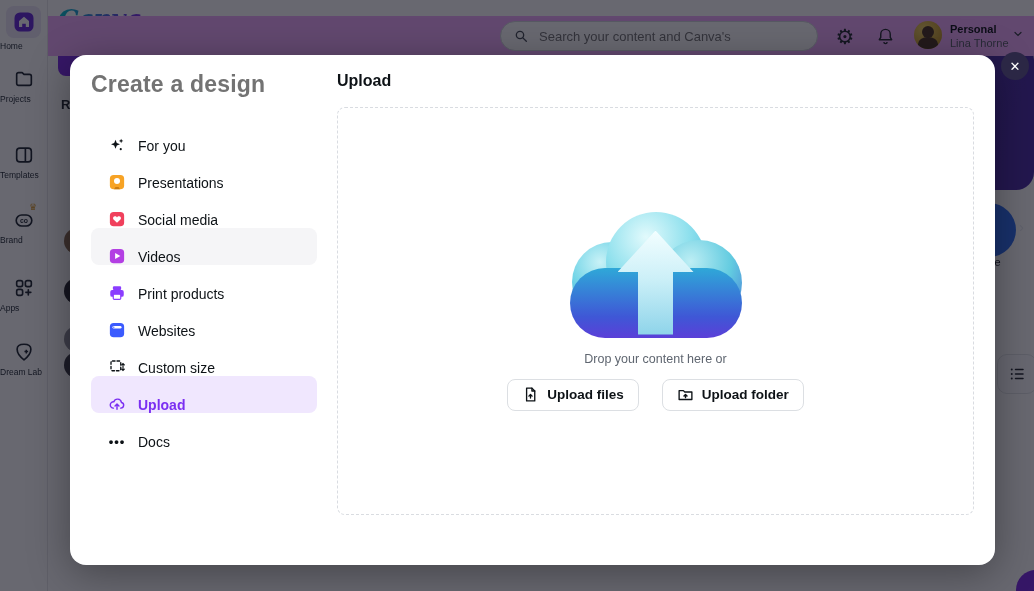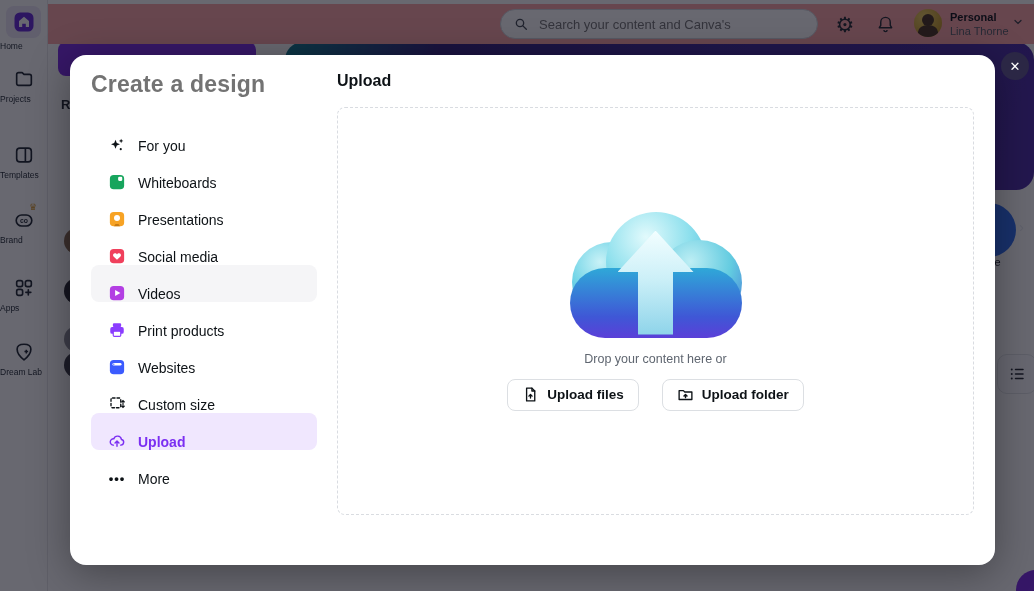"Search your content and Canva's" .topbar { background: #fca5a5 -> #f0abfc; top: 4px -> 16px }
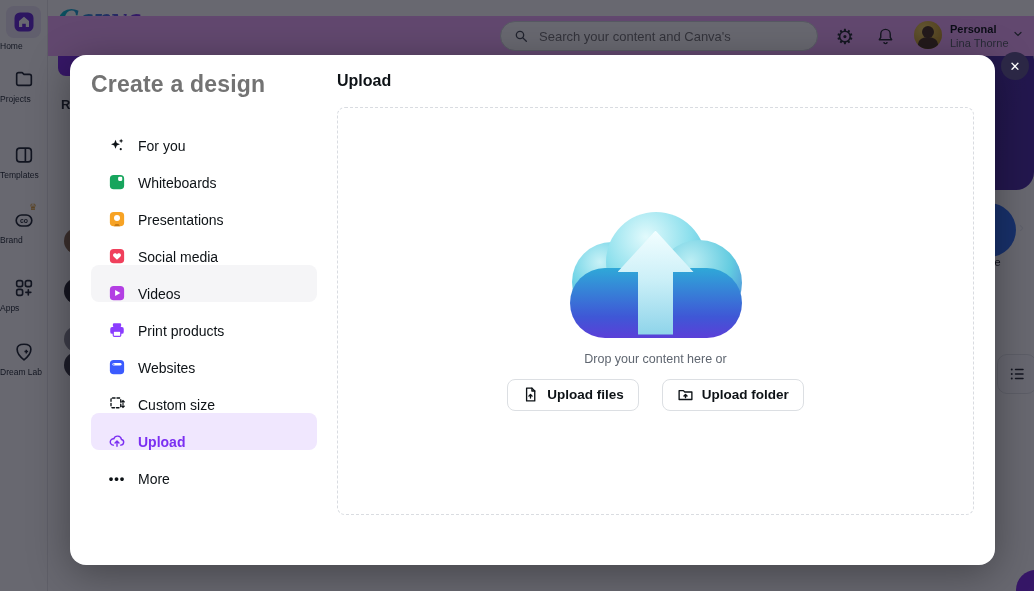"Whiteboards" div.m-row { html: <div> <span> <svg> <rect></rect> <rect></rect> </svg> </span> <span>Whiteboards</span> </div> -> none }
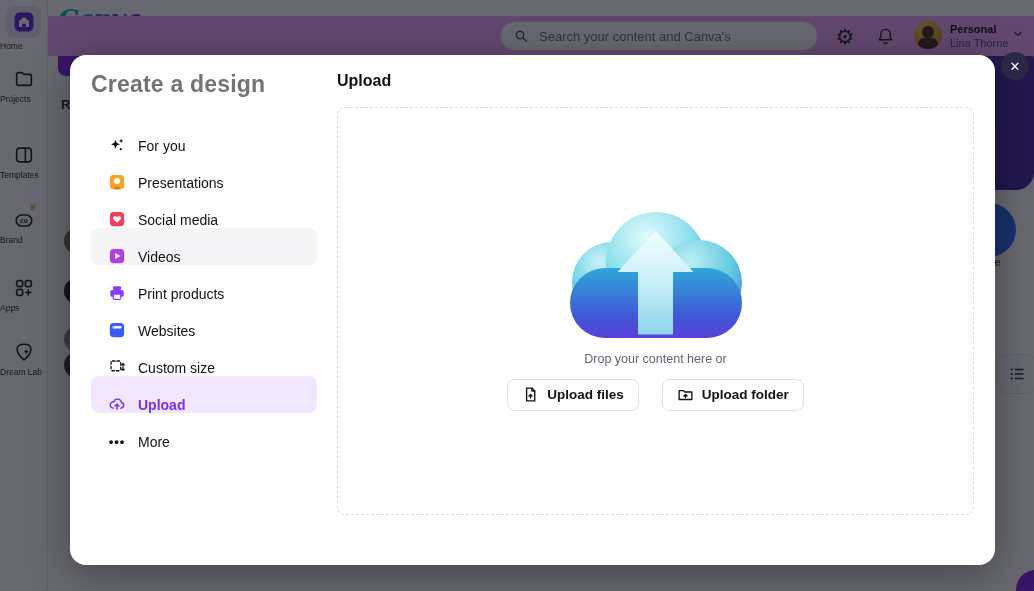"More" span { text: More -> Docs }
